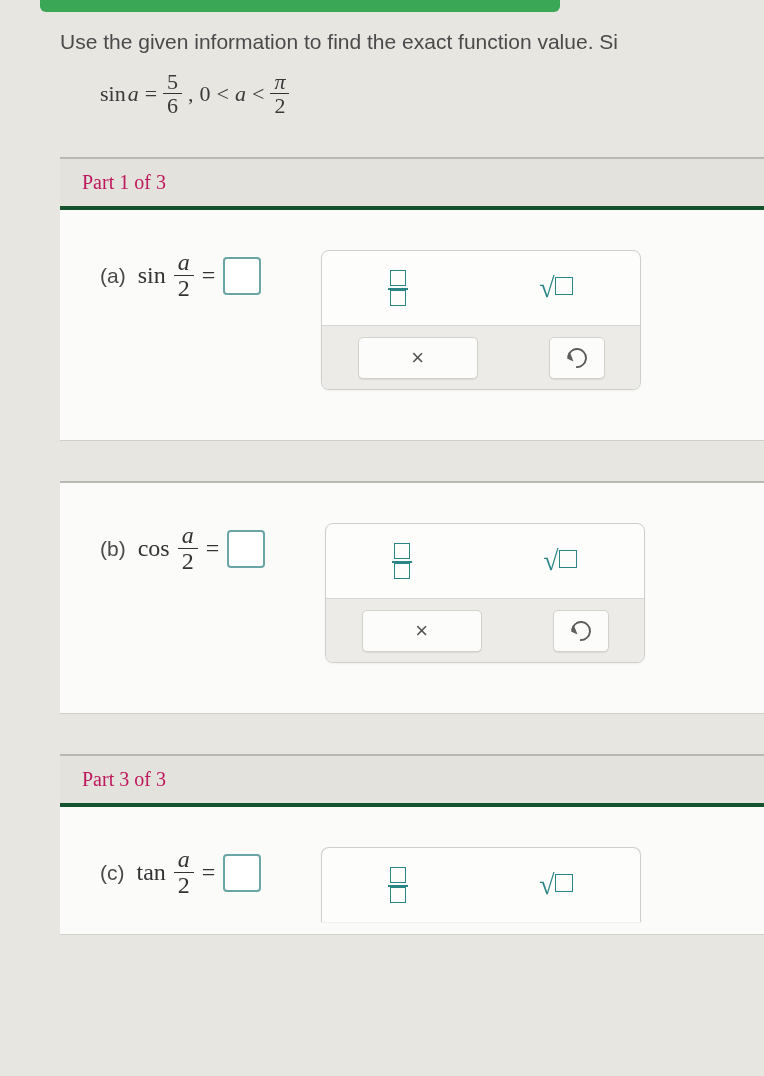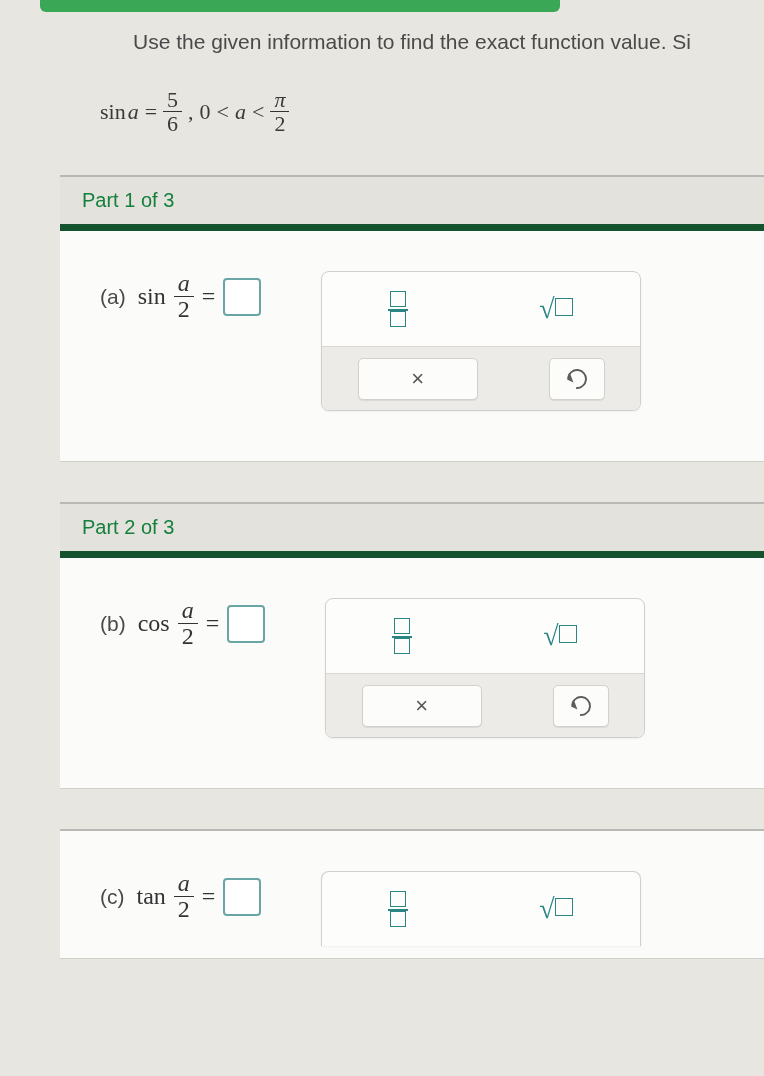"Use the given information to" .instructions { margin-bottom: 34px -> 16px; text-align: center -> none }
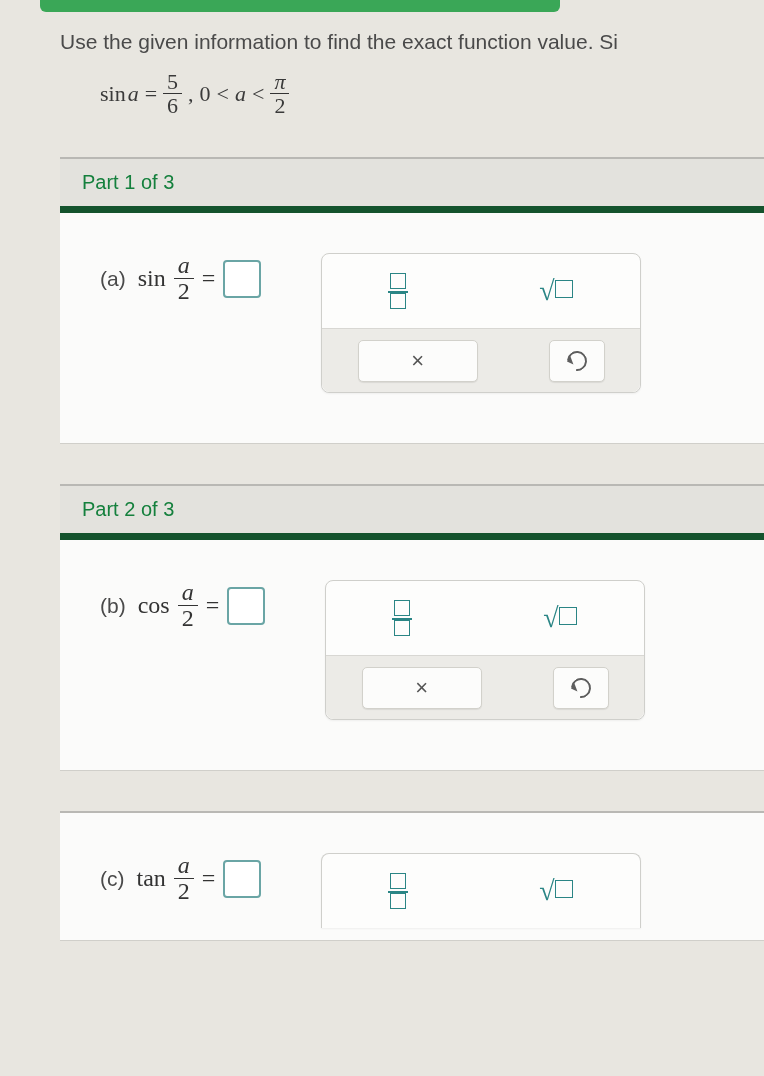"Part 1 of 3" .part-header { border-bottom: 7px solid #14532d -> 4px solid #14532d; color: #15803d -> #be185d; font-family: none -> Liberation Serif, serif }
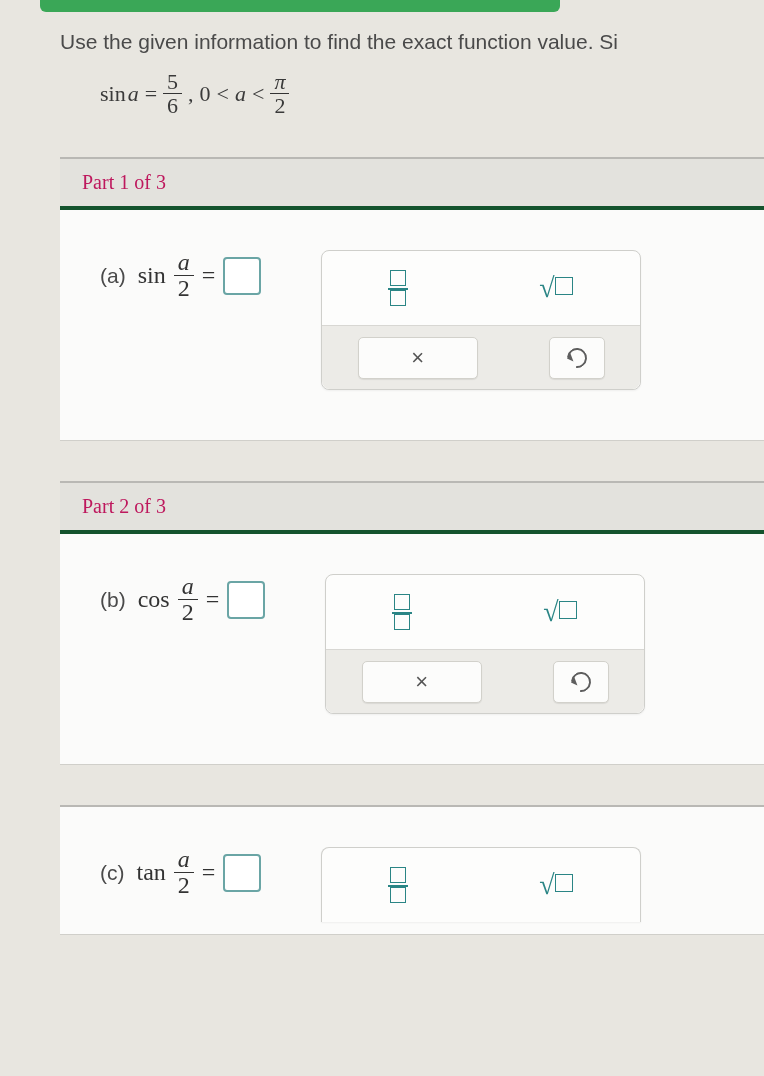"Part 2 of 3" div.part-header { html: <div>Part 2 of 3</div> -> none }
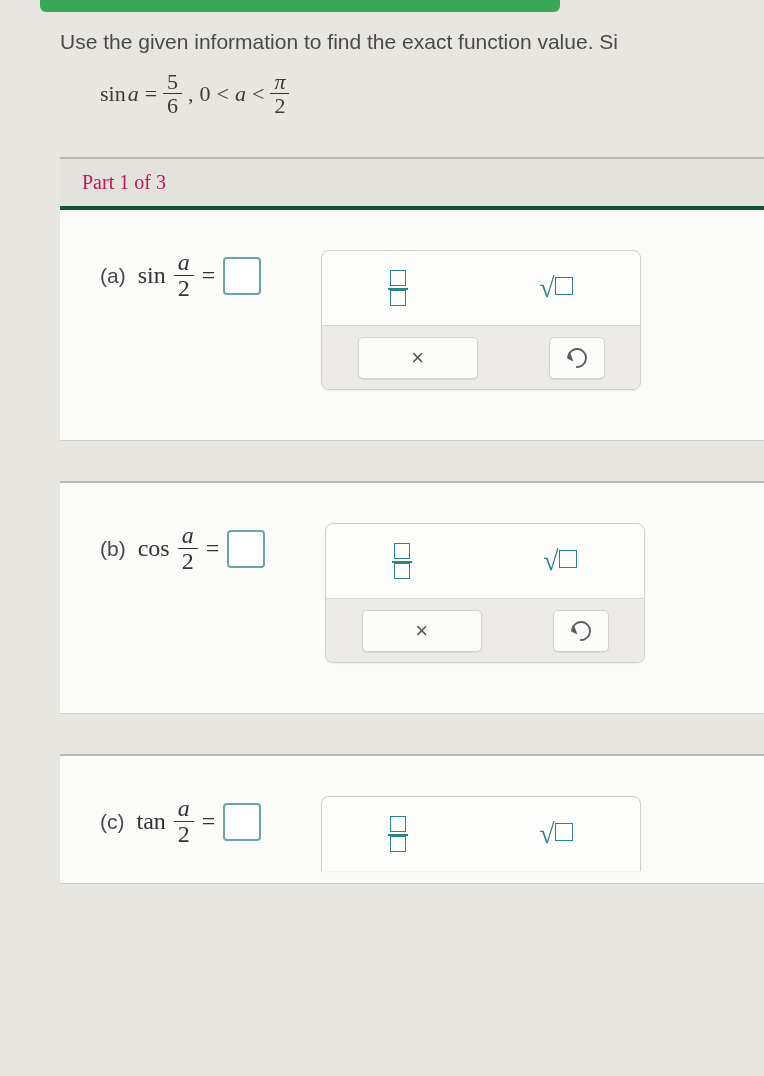"Part 3 of 3" div.part-header { html: none -> <div>Part 3 of 3</div> }
